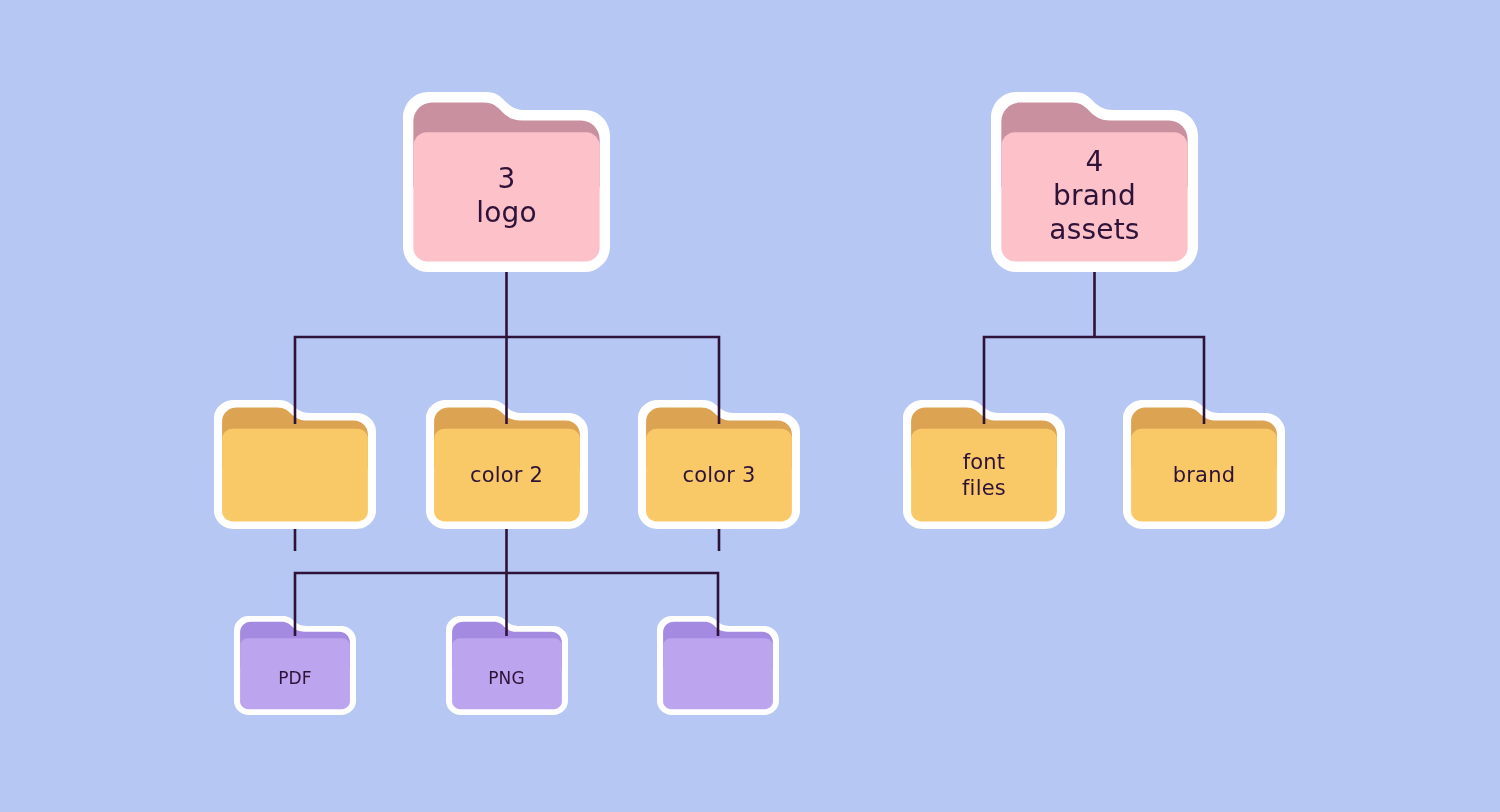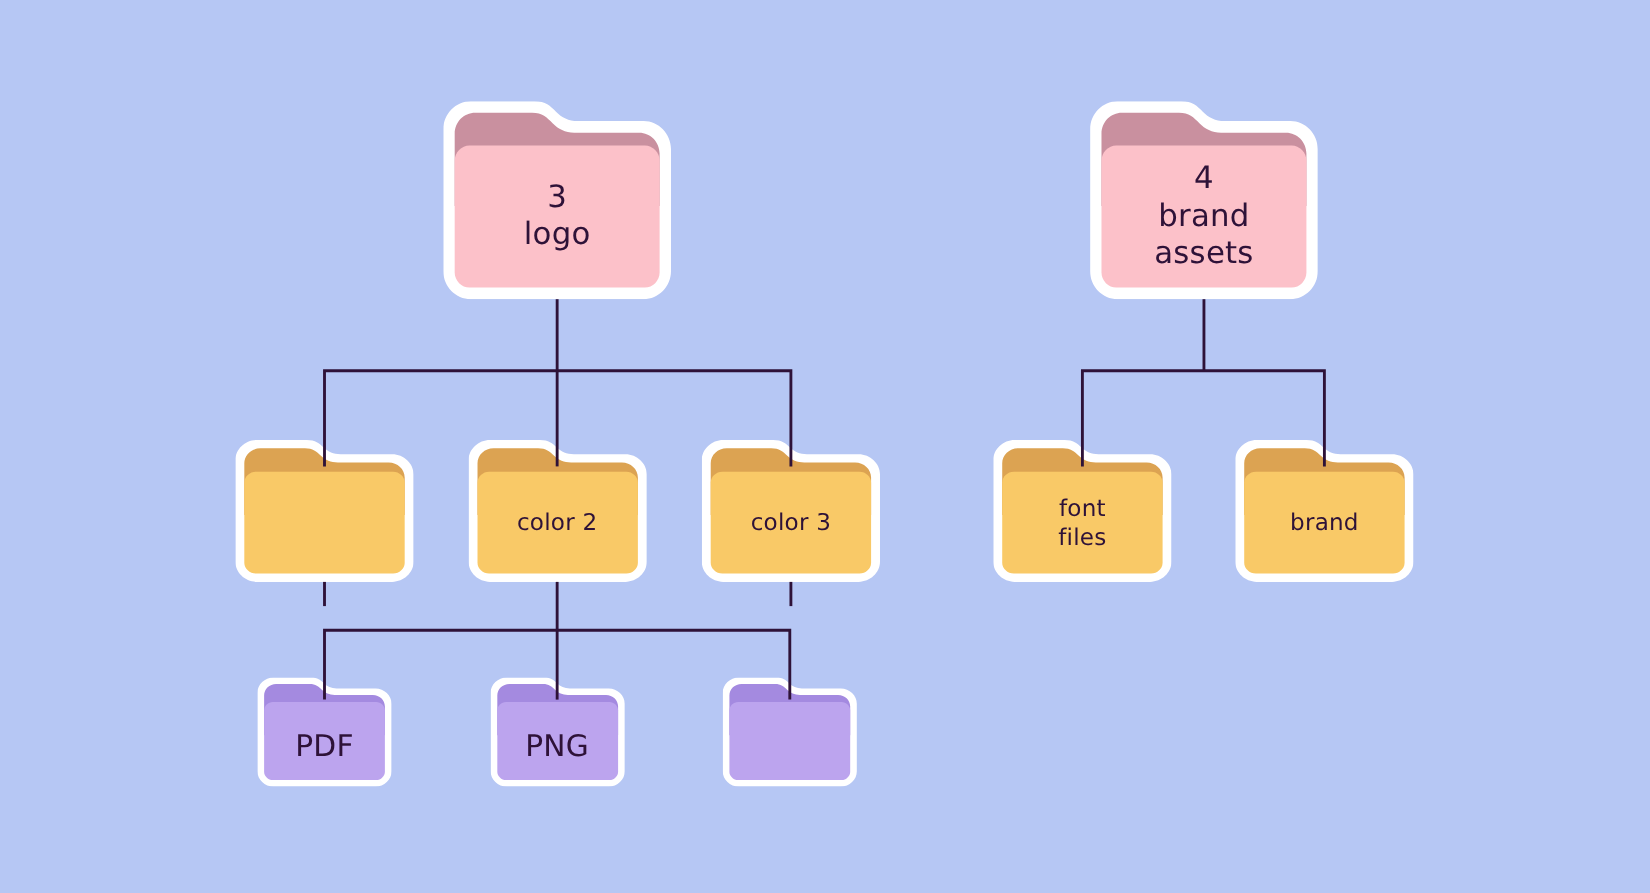"PDF" .sm .folder-label { font-size: 27px -> 17px }
